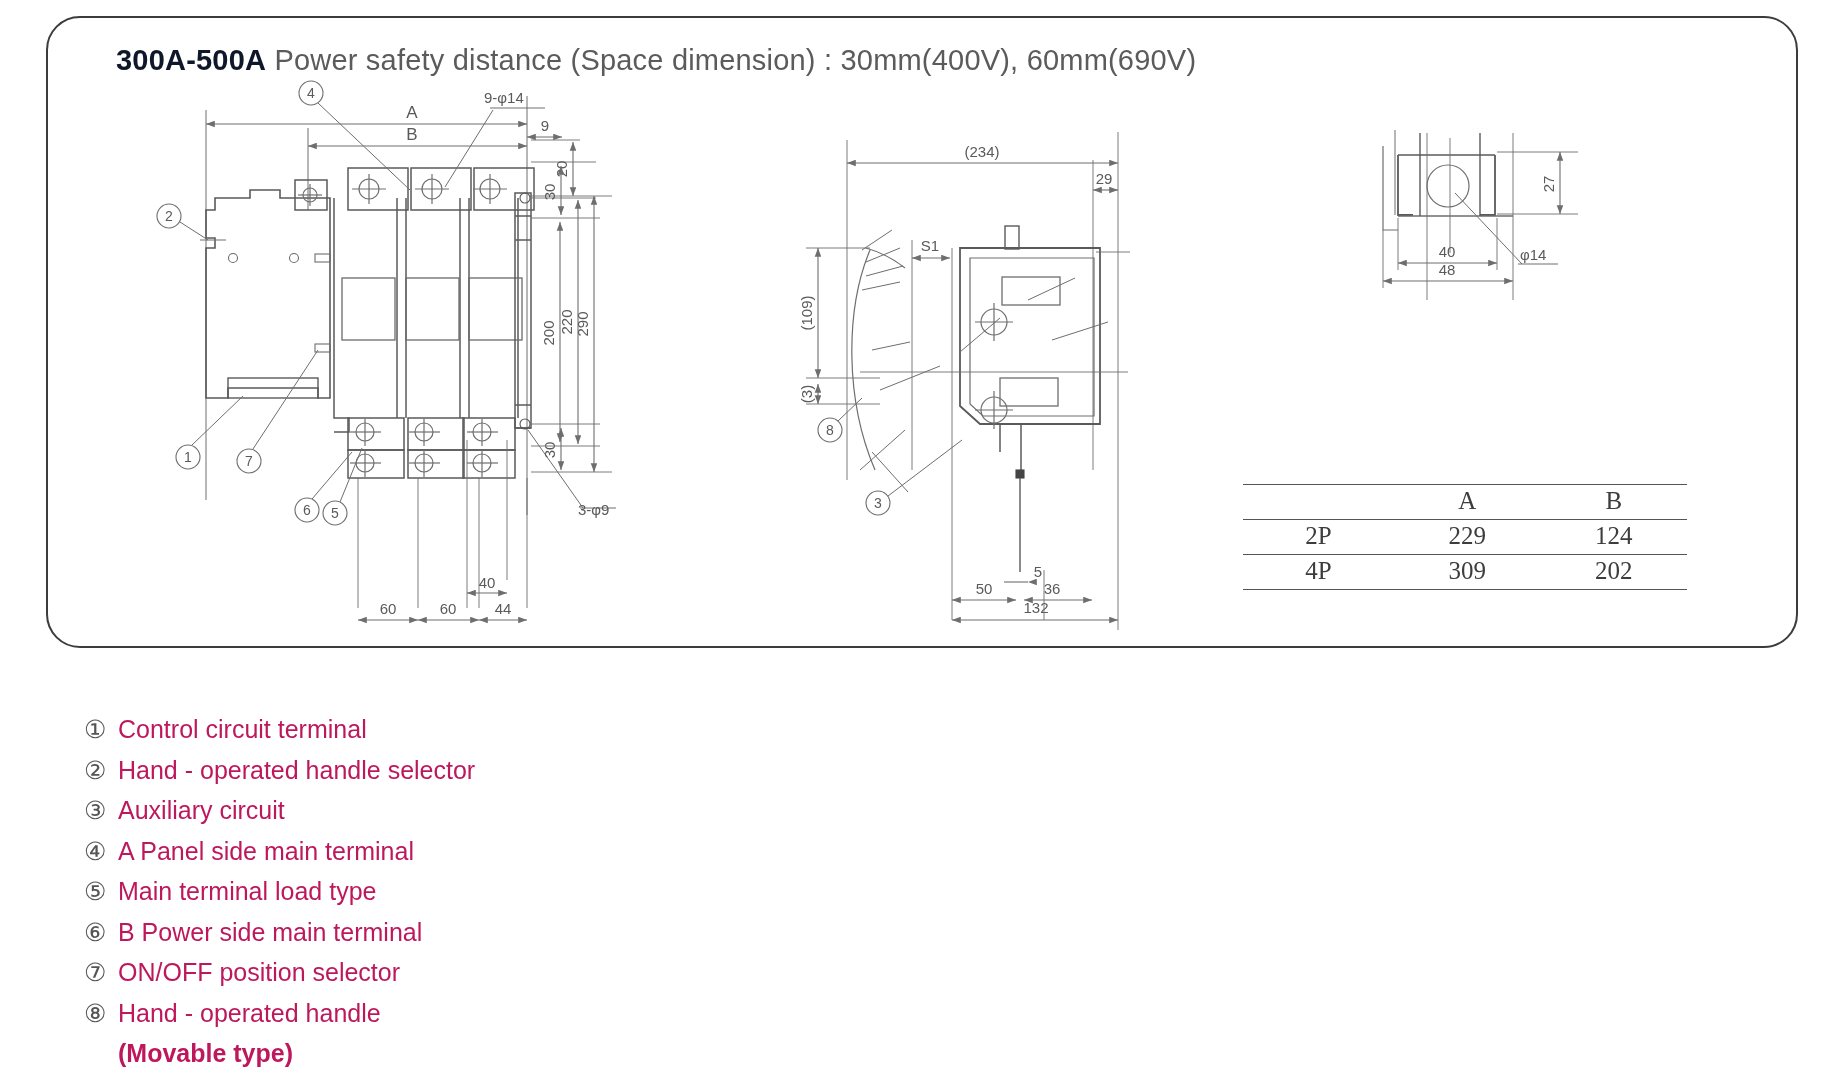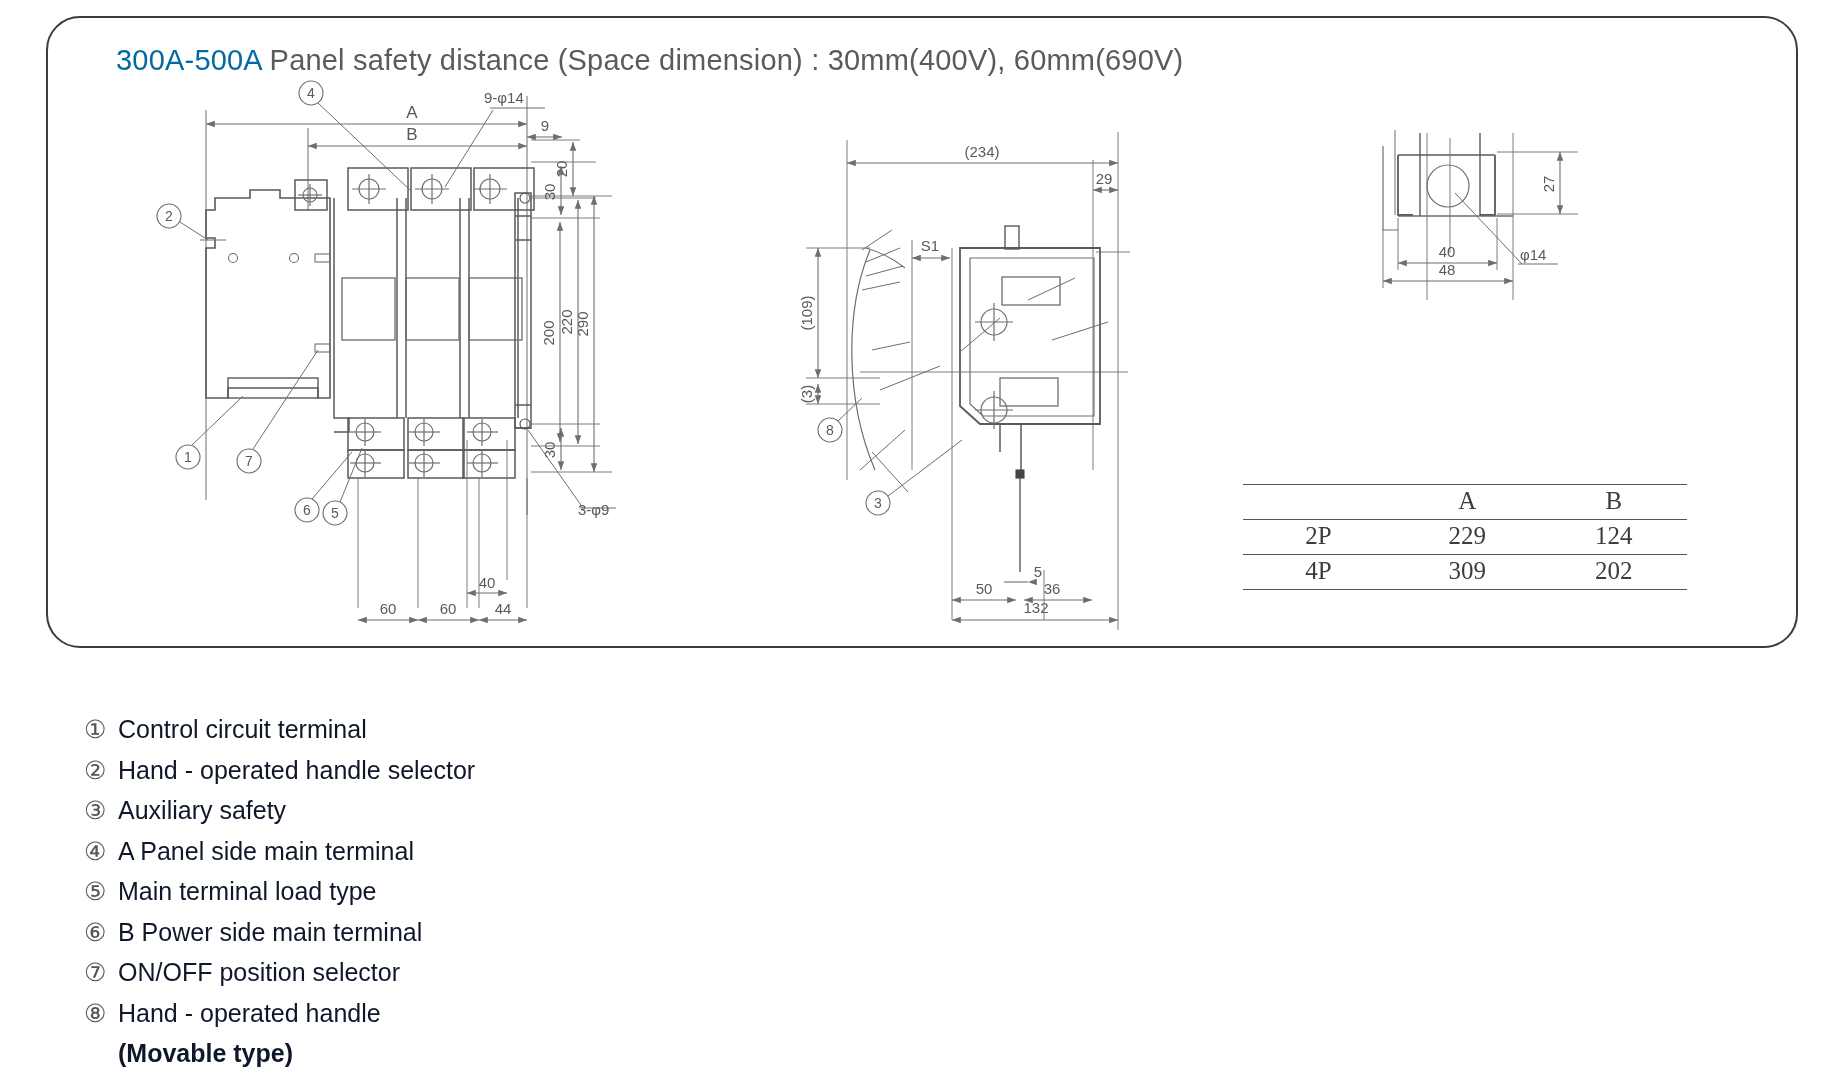"300A-500A" #title .bold { color: #0369a1 -> #0f172a; font-weight: normal -> bold }
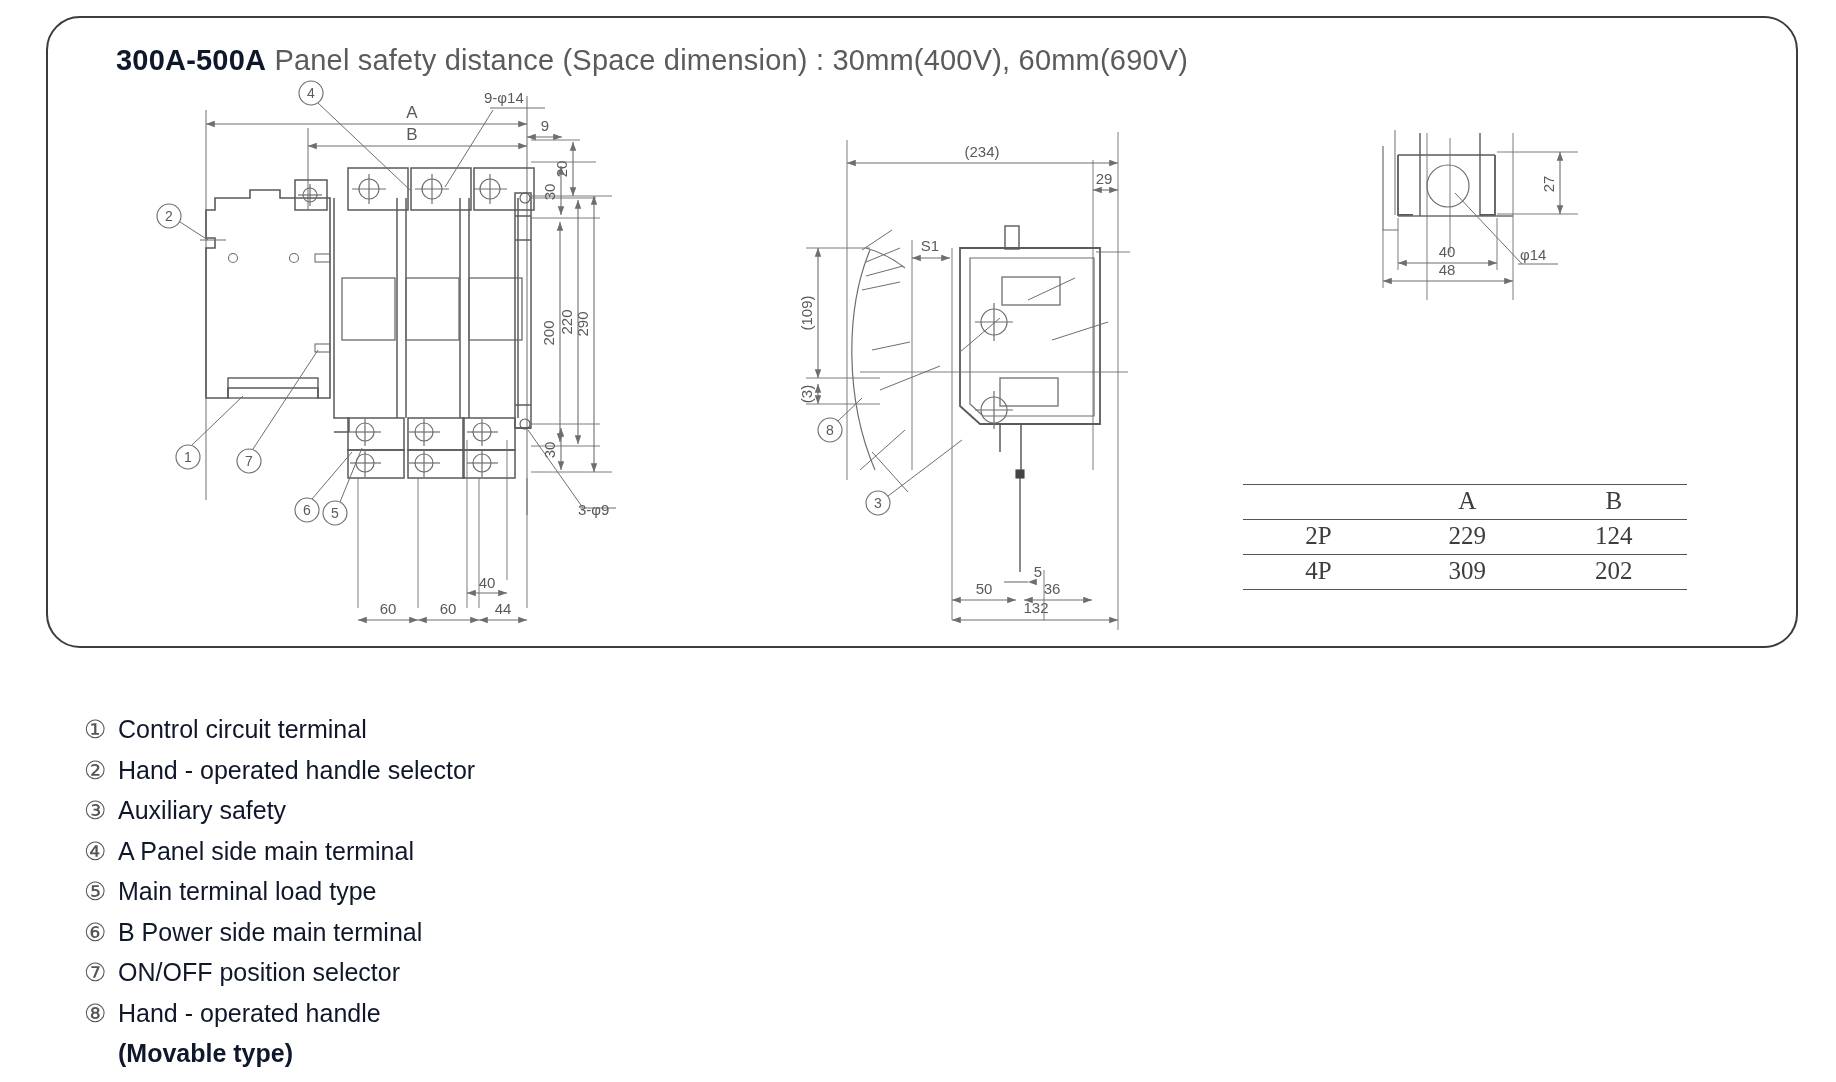"Panel safety distance (Space dimension)" span { text: Panel -> Power }
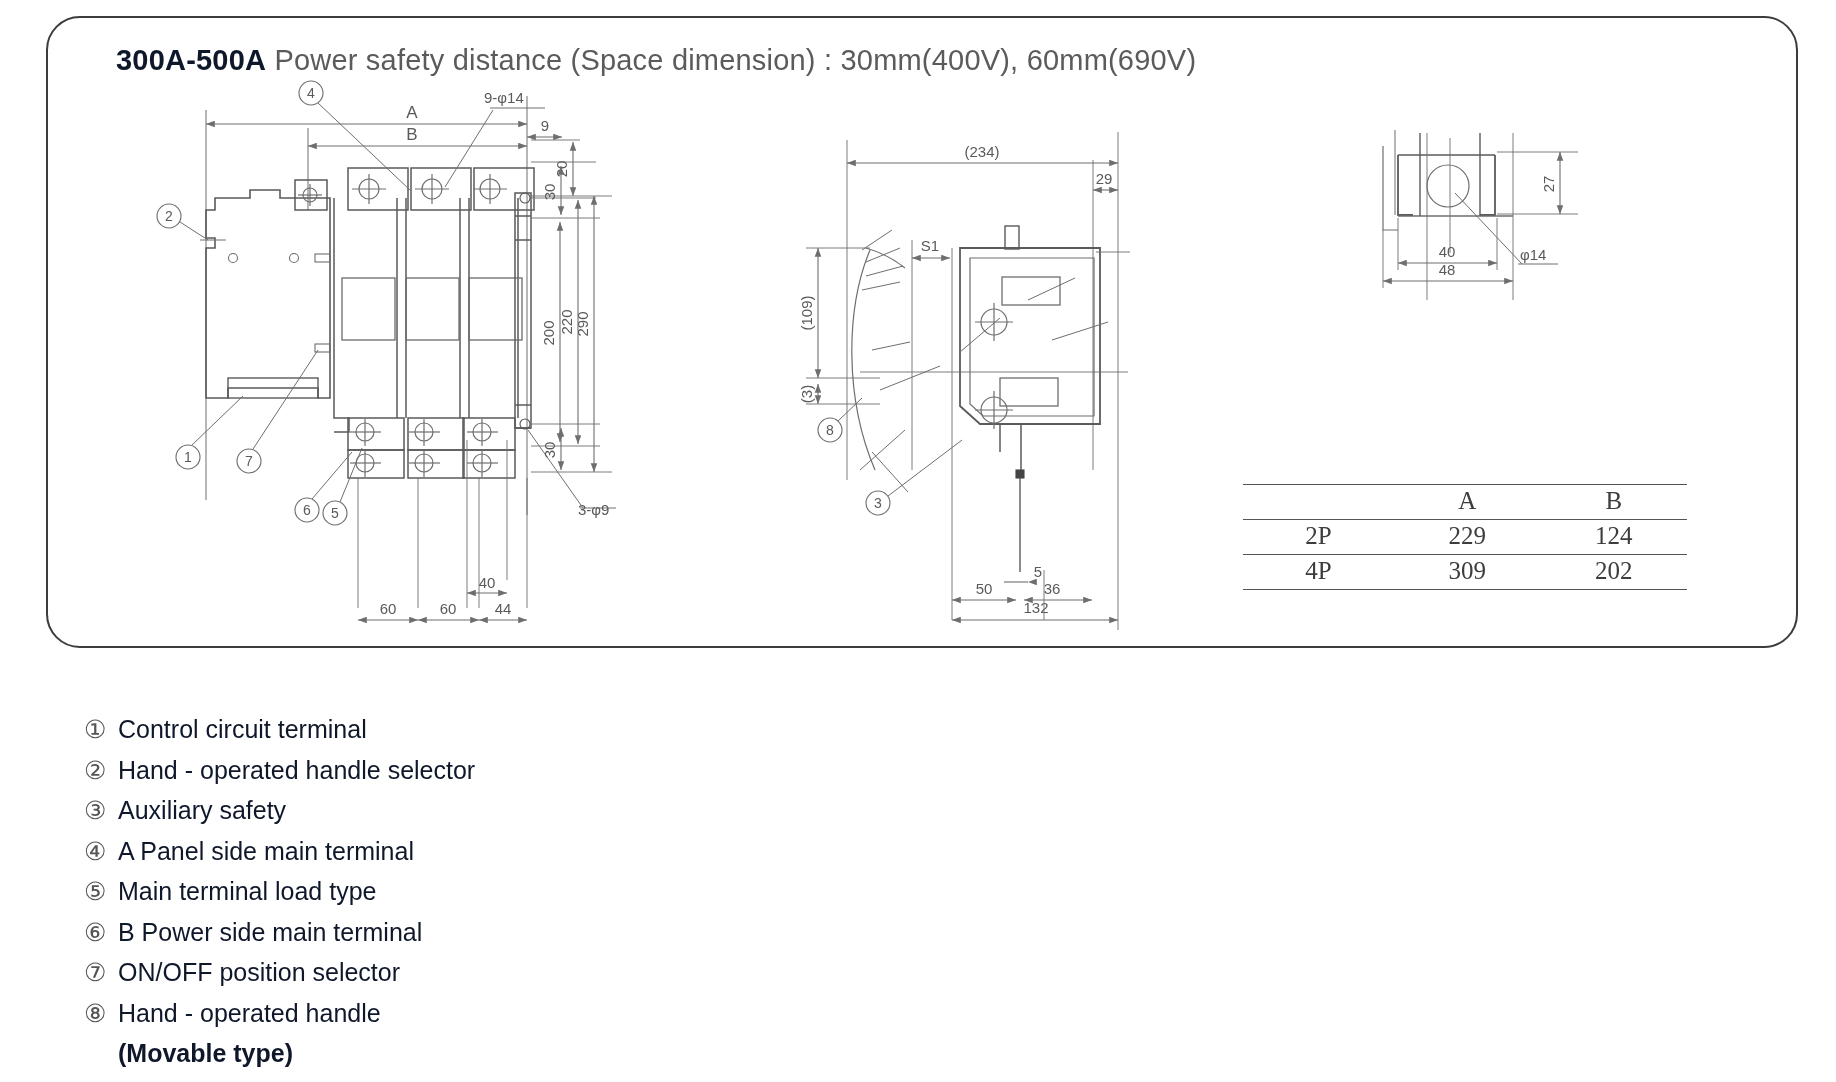"Control circuit terminal" .leg-txt { color: #0f172a -> #be185d }
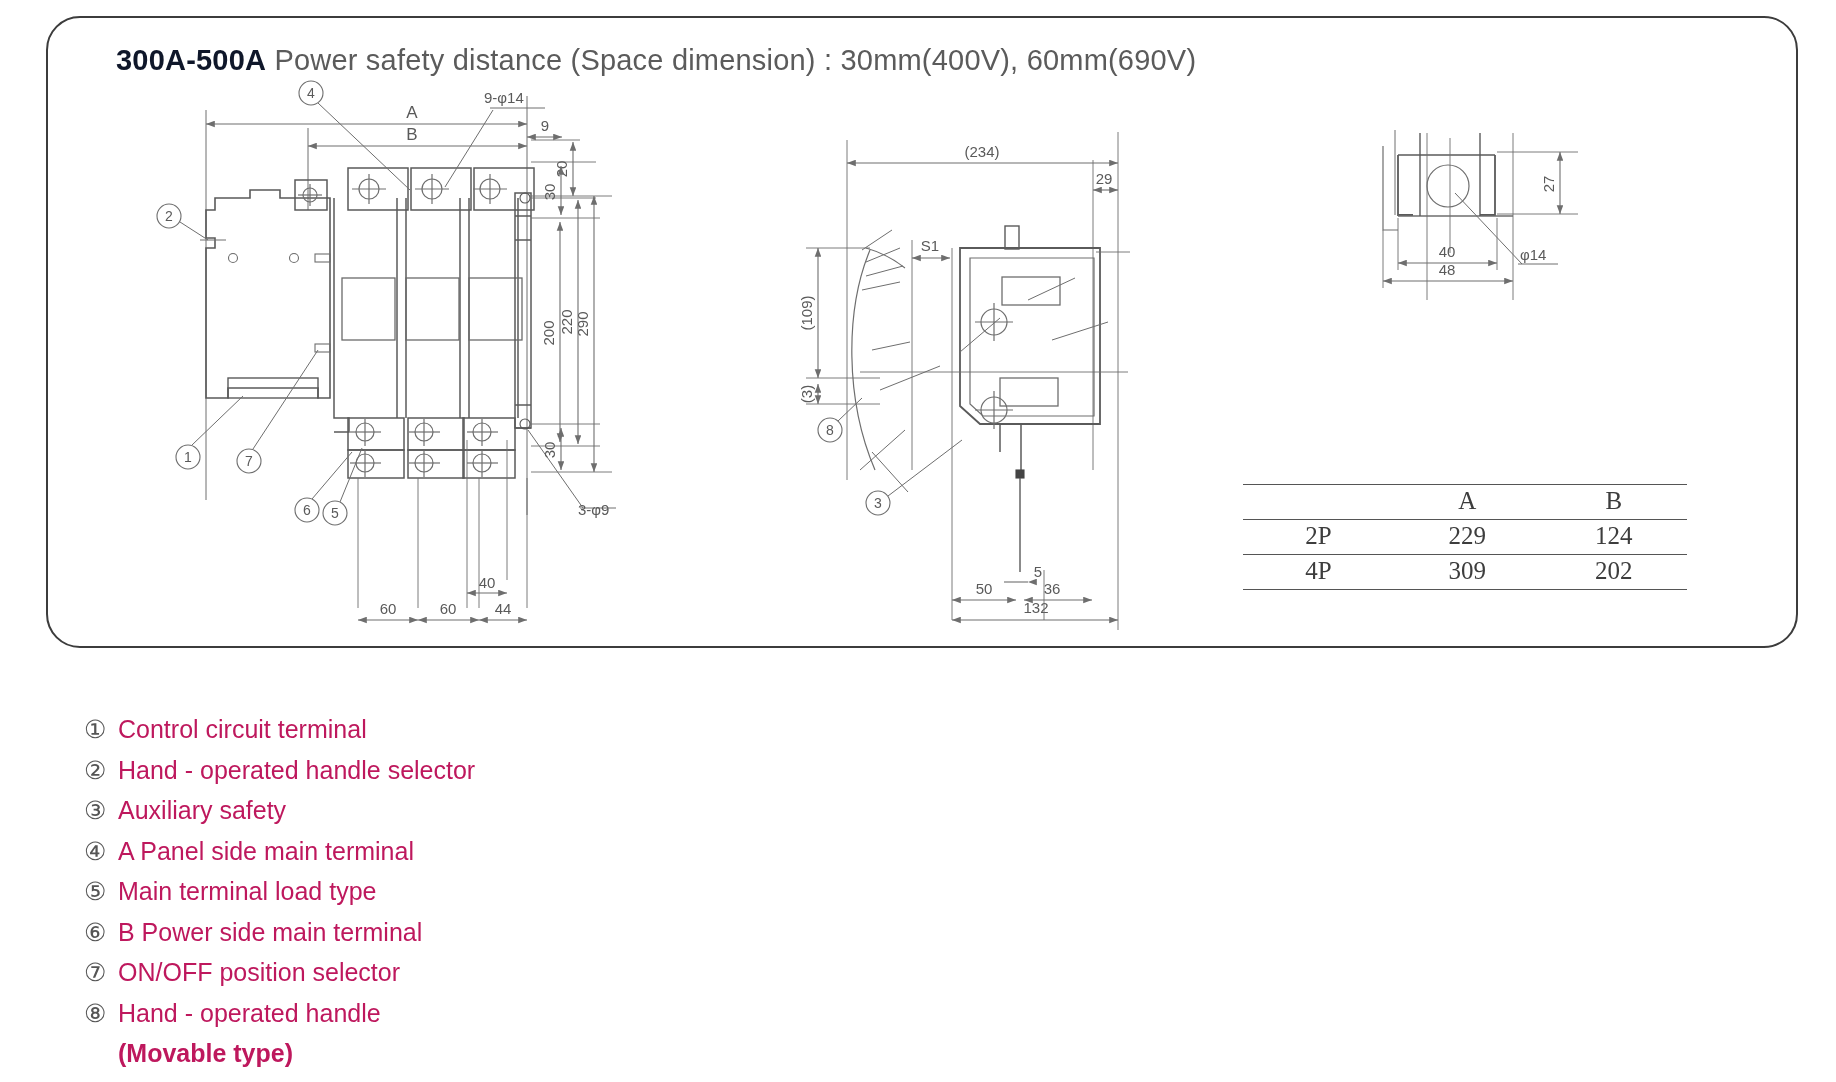"Auxiliary safety" span.leg-txt { text: safety -> circuit }
